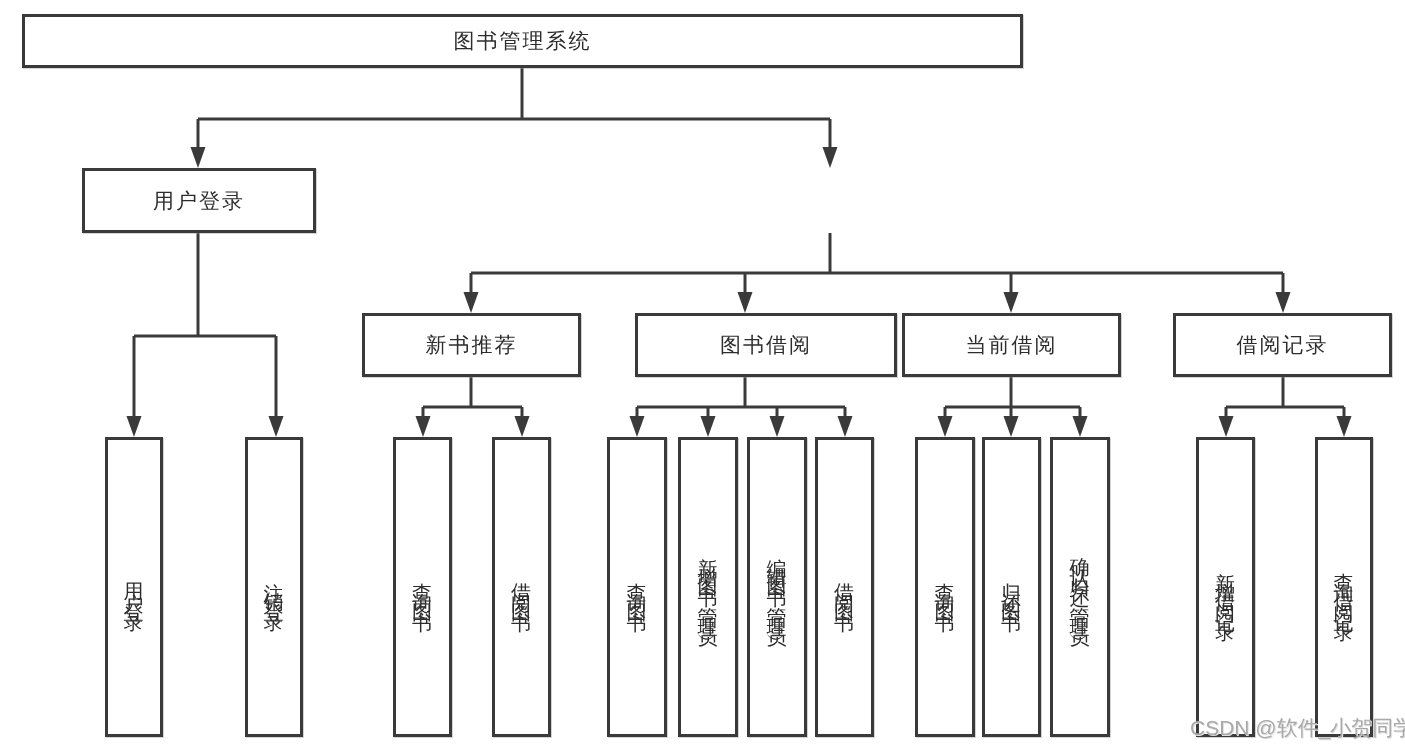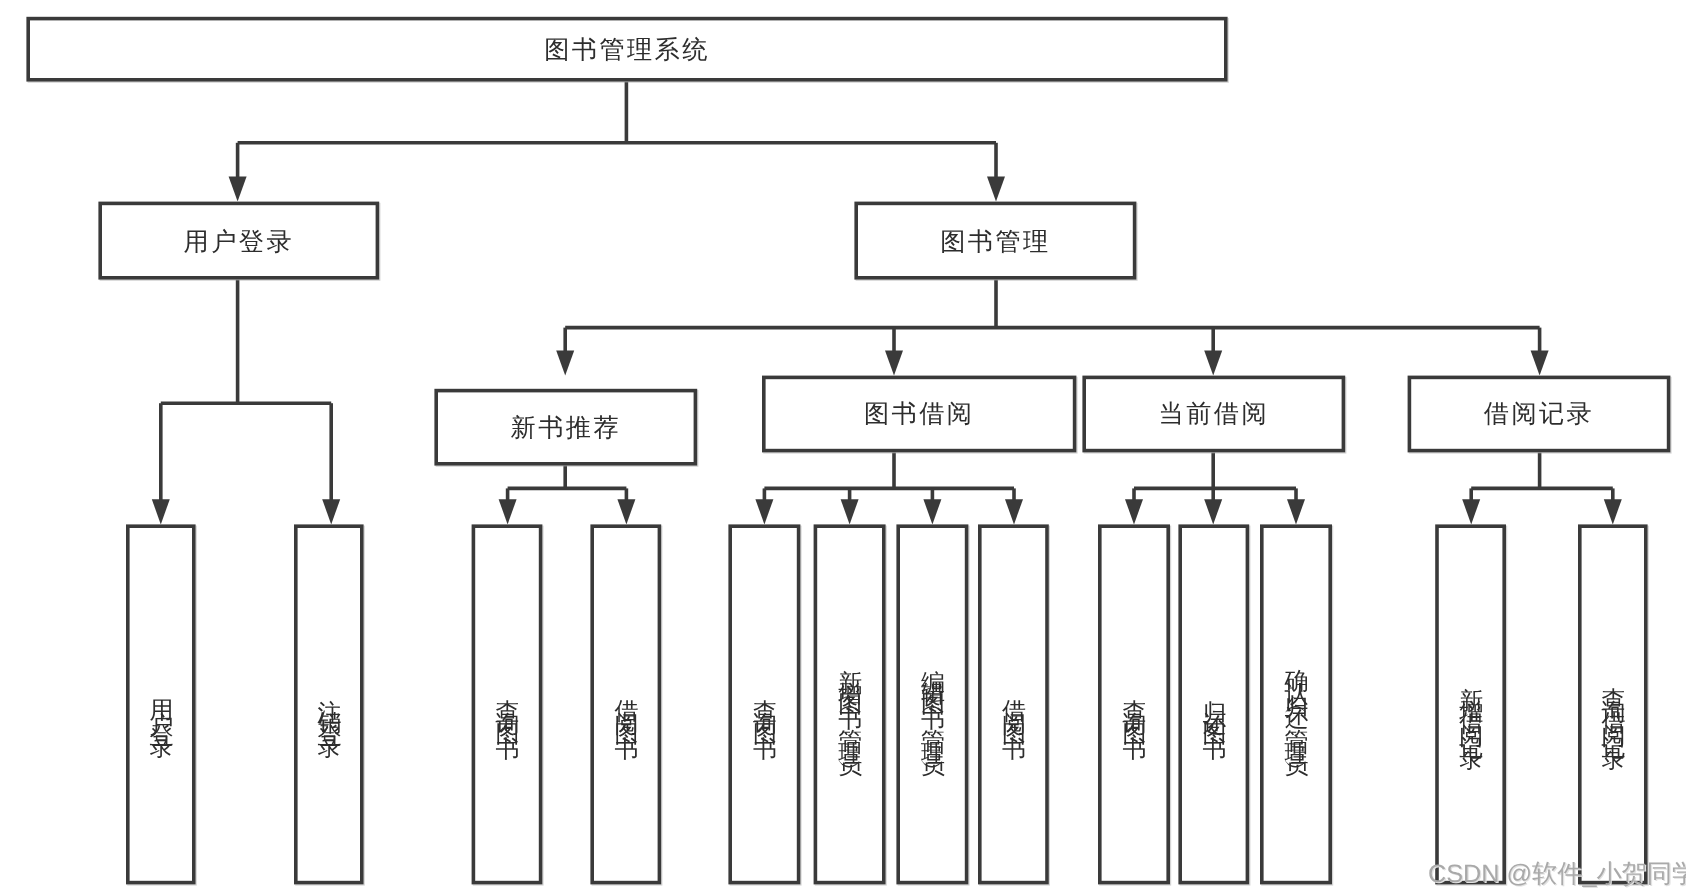"图书管理" div.node { html: <div> <span>图书管理</span> </div> -> none }
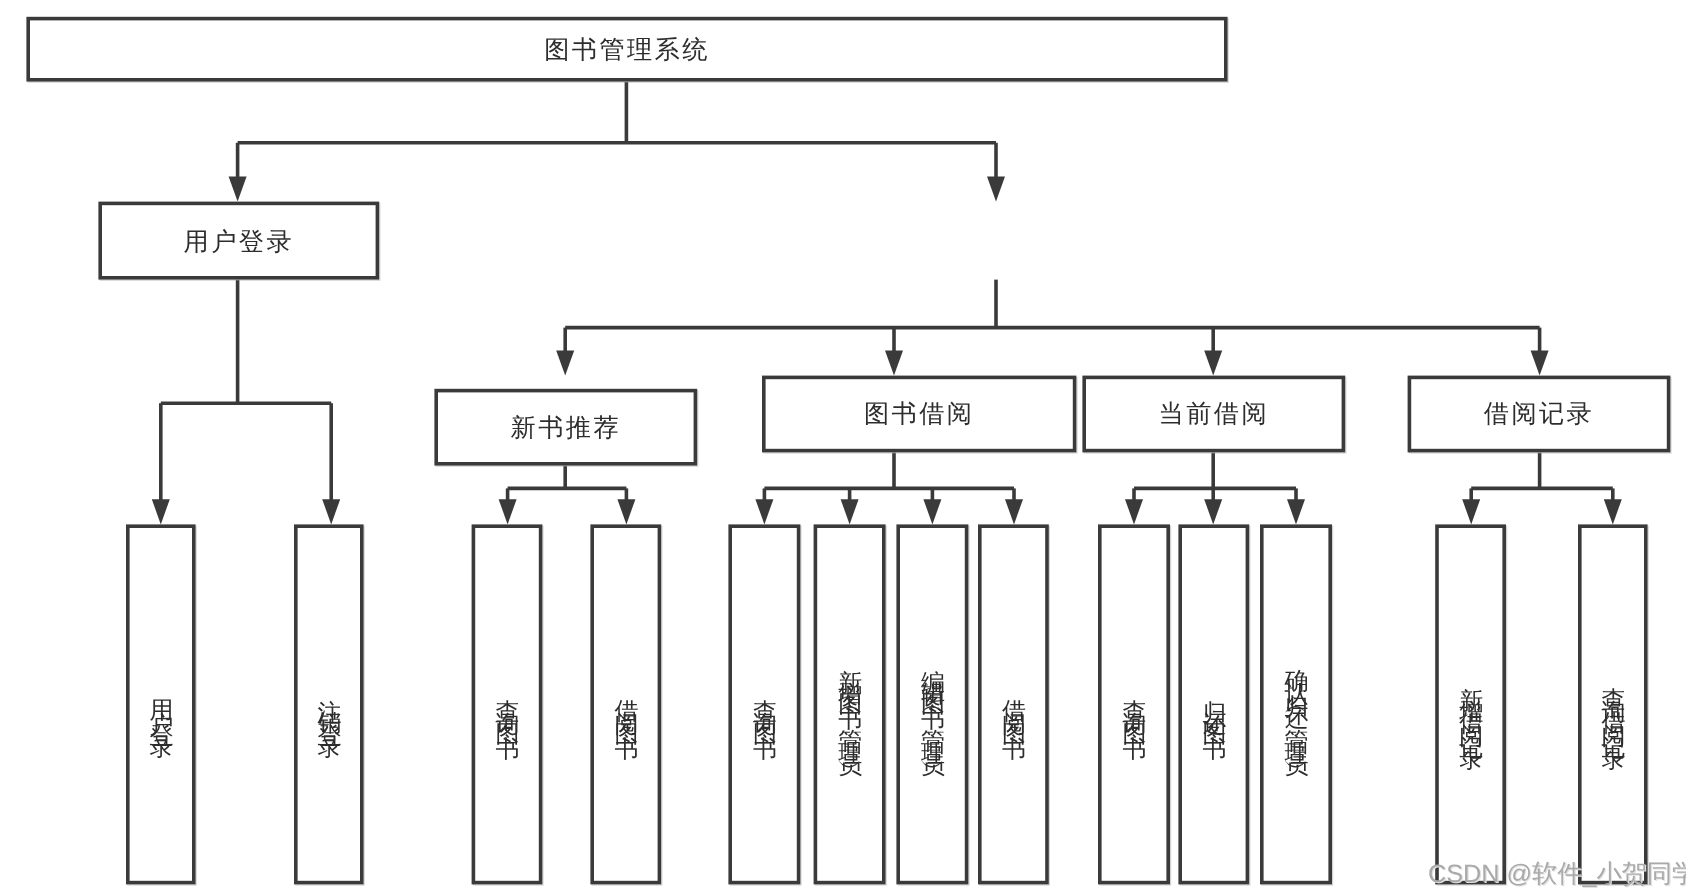"新书推荐" .n-new { top: 324px -> 313px }
